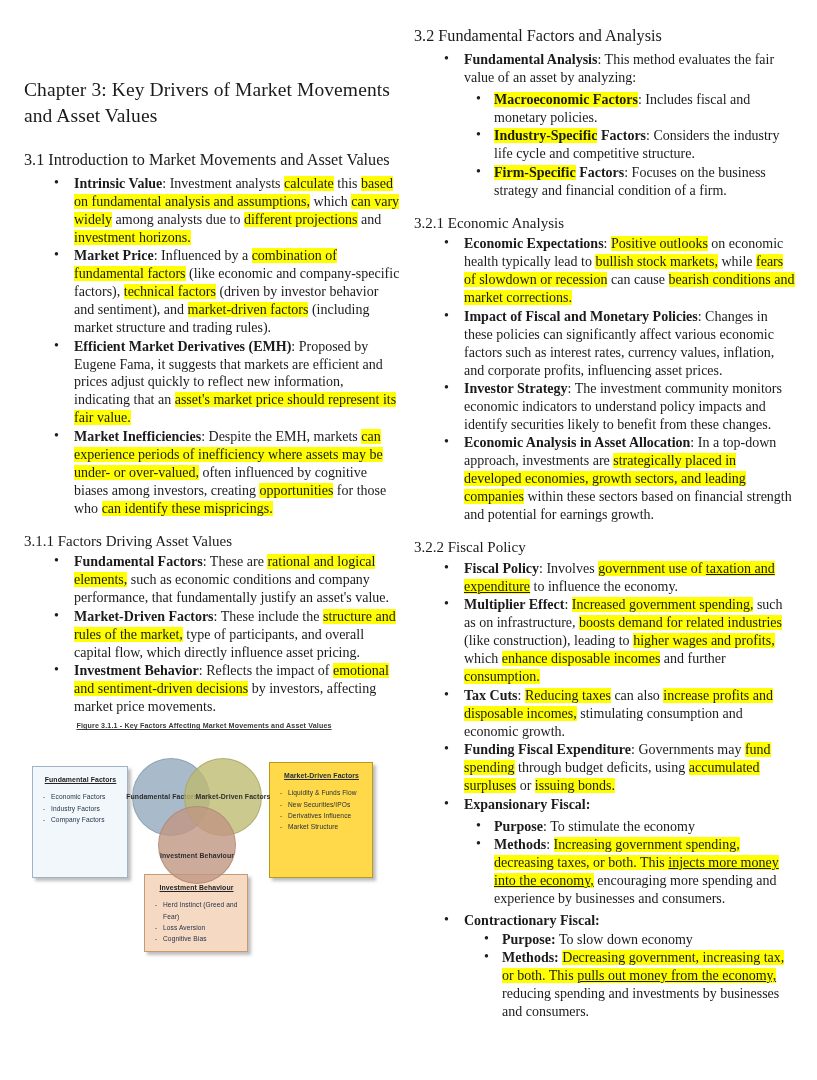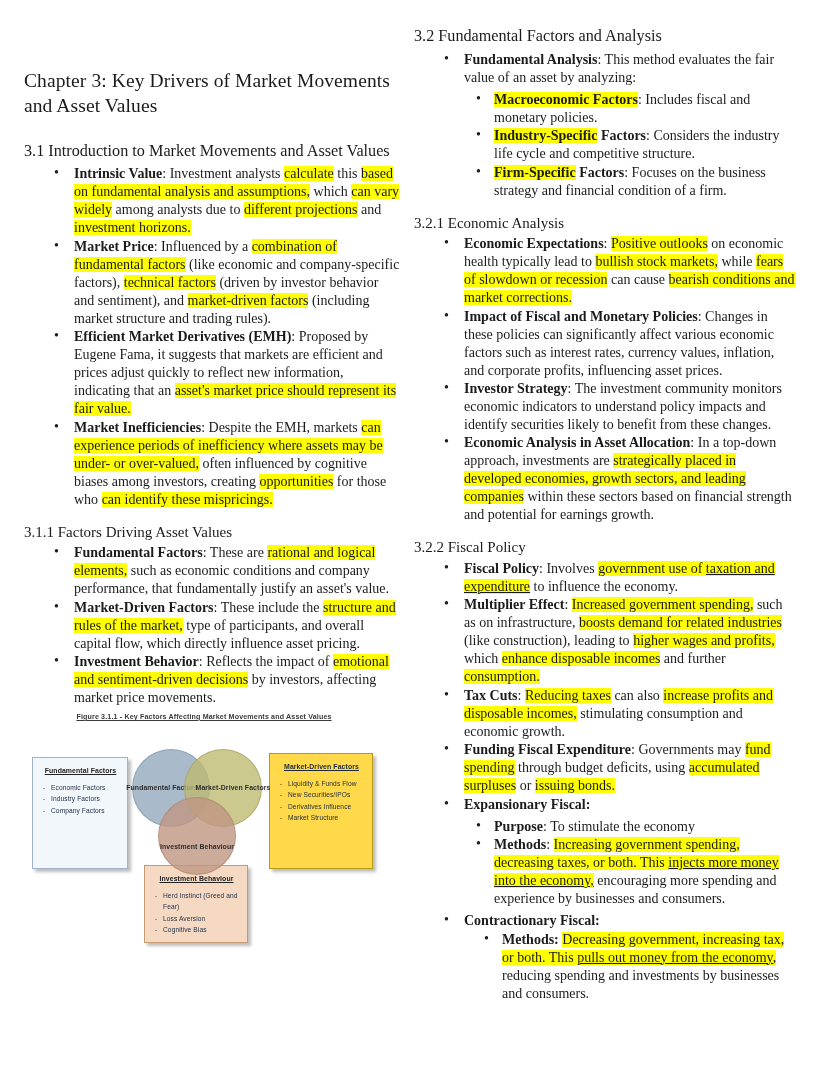"Purpose: To slow down economy" li.item { html: none -> <li><b>Purpose:</b><span> To slow down economy</span></li> }
